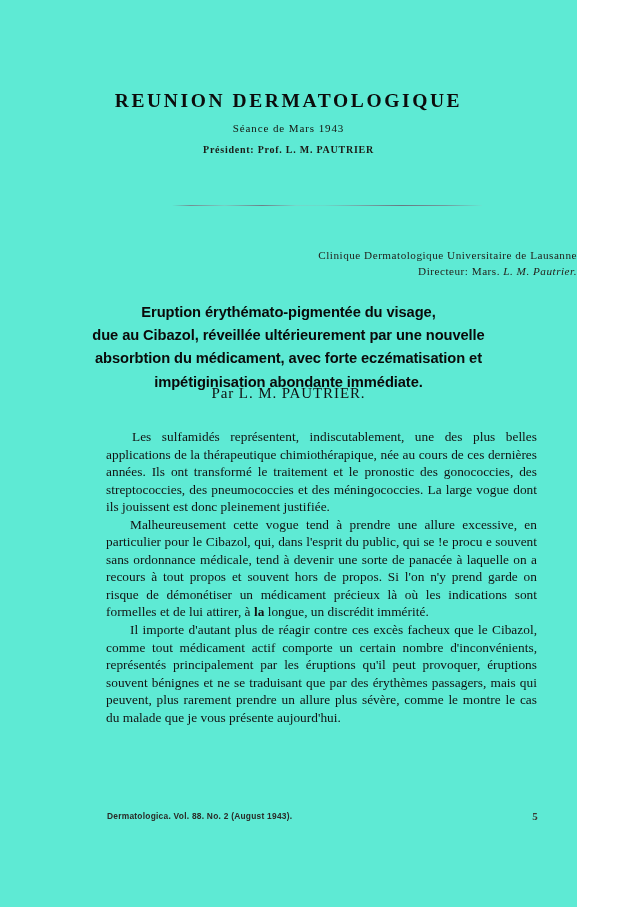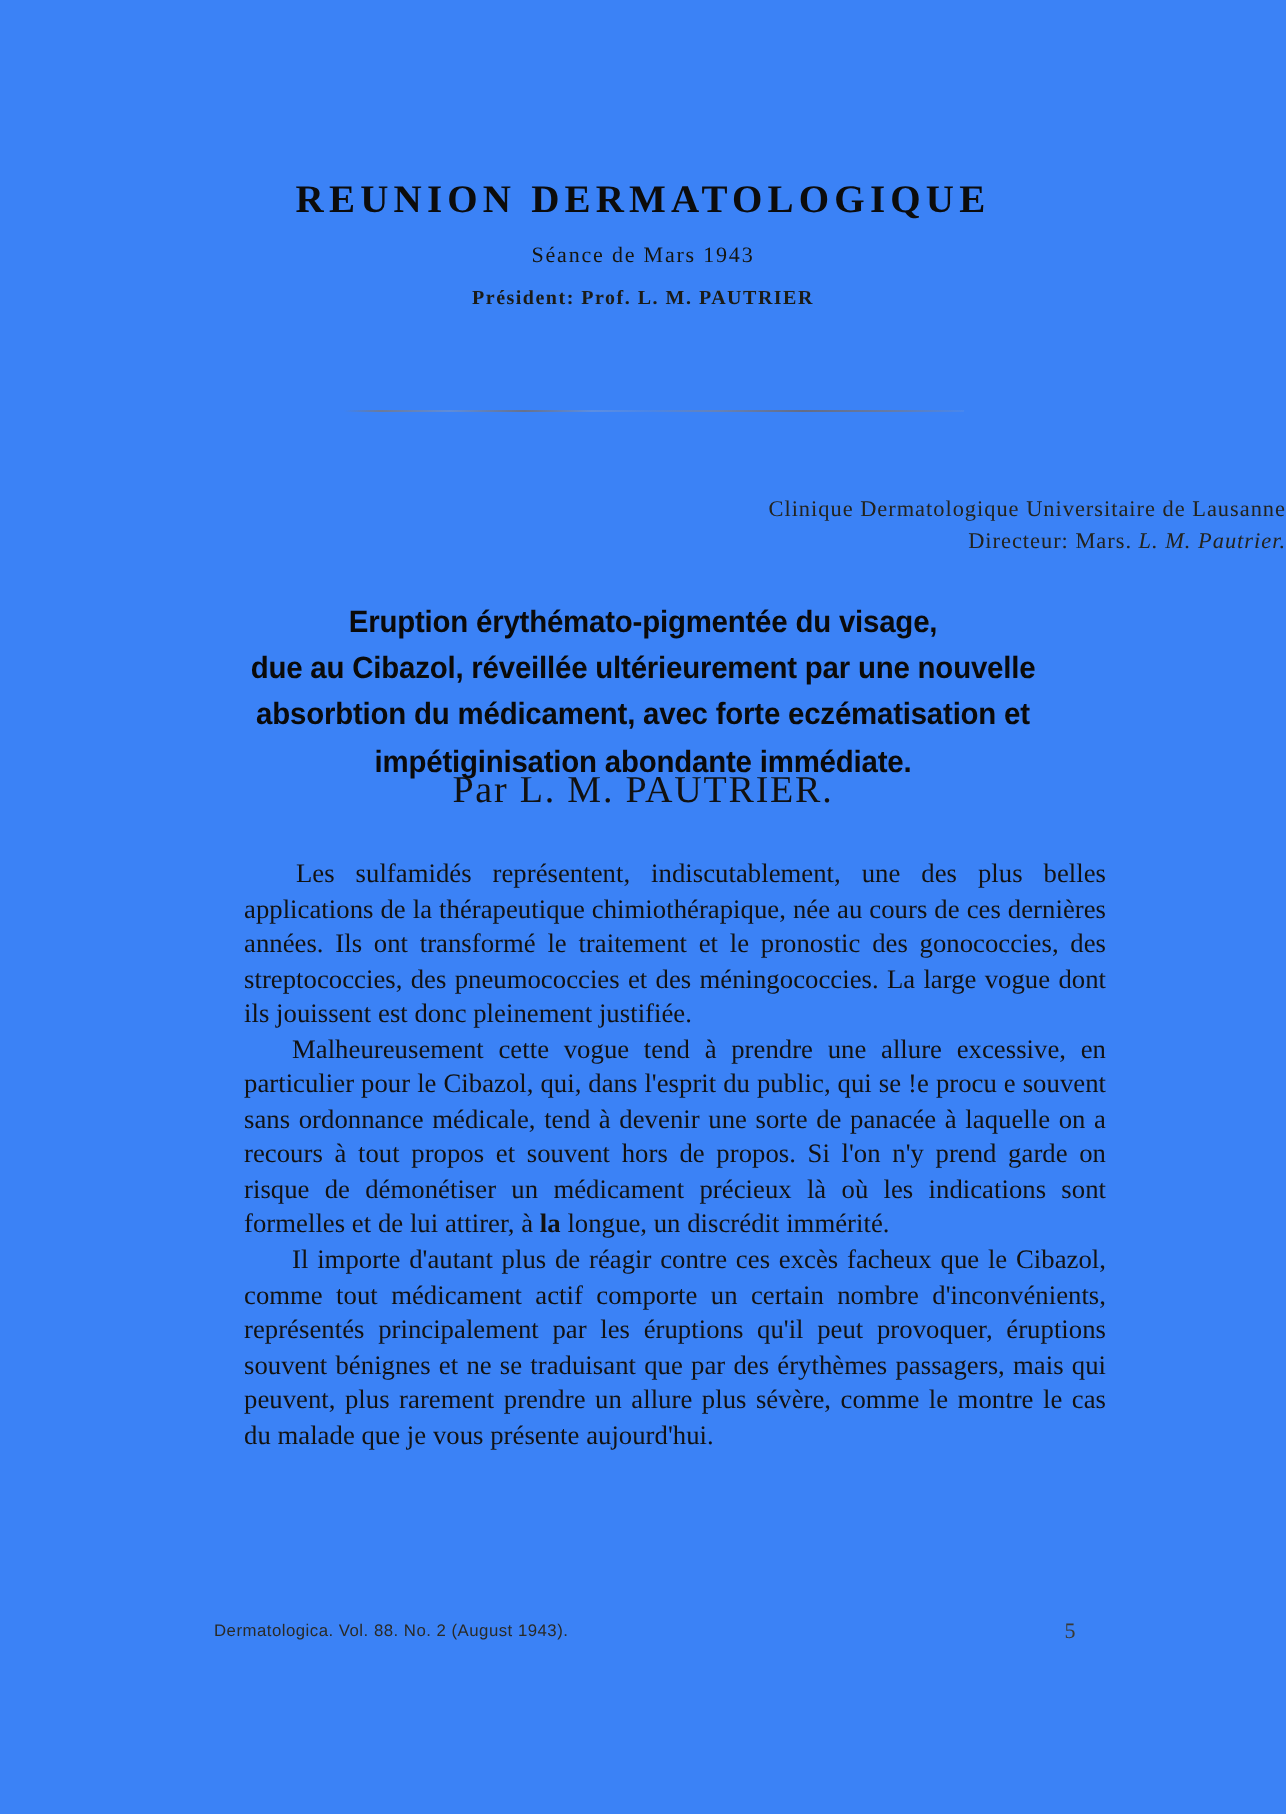"REUNION DERMATOLOGIQUE" .page { background: #3b82f6 -> #5eead4; width: 643px -> 577px }
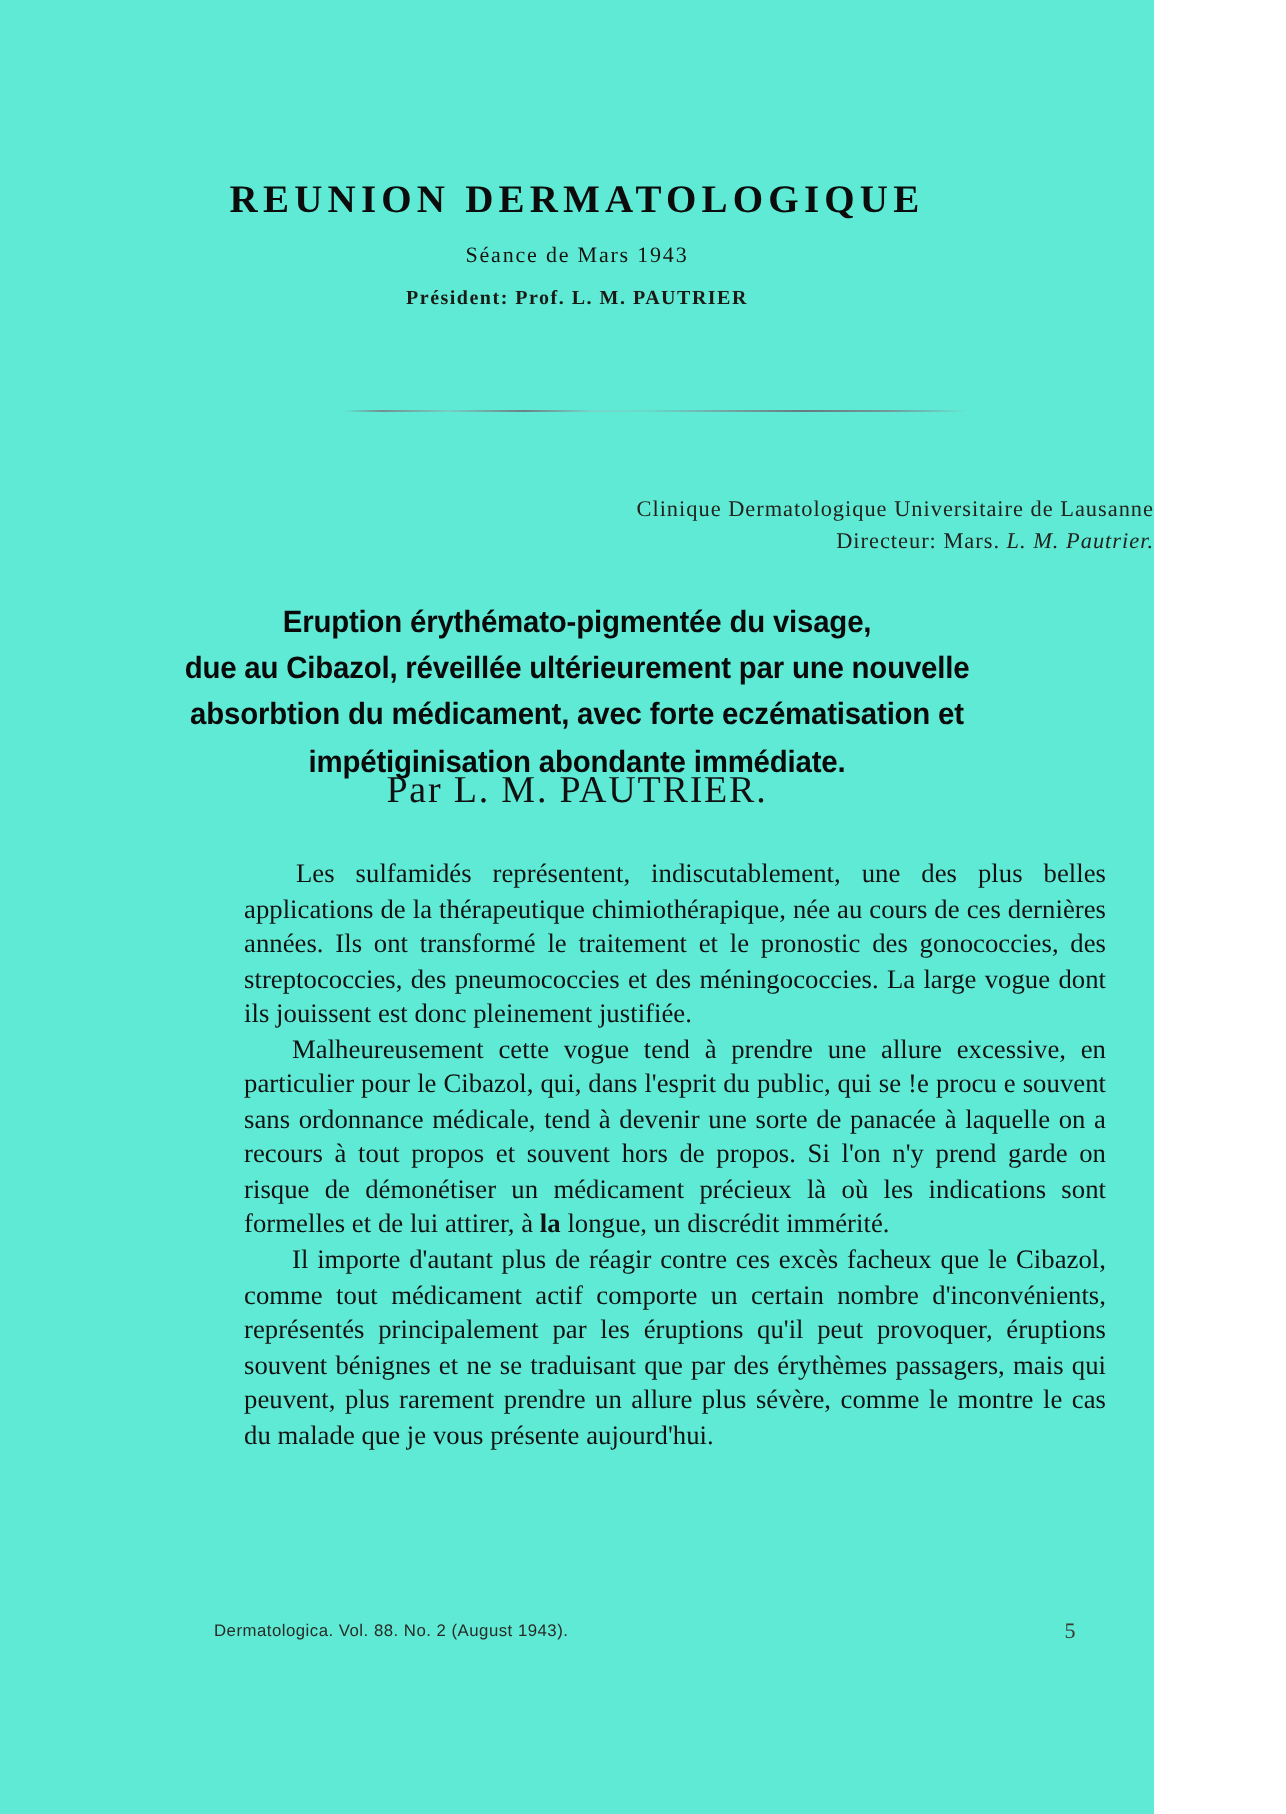"Par L. M. PAUTRIER." .byline { font-size: 19px -> 15px }
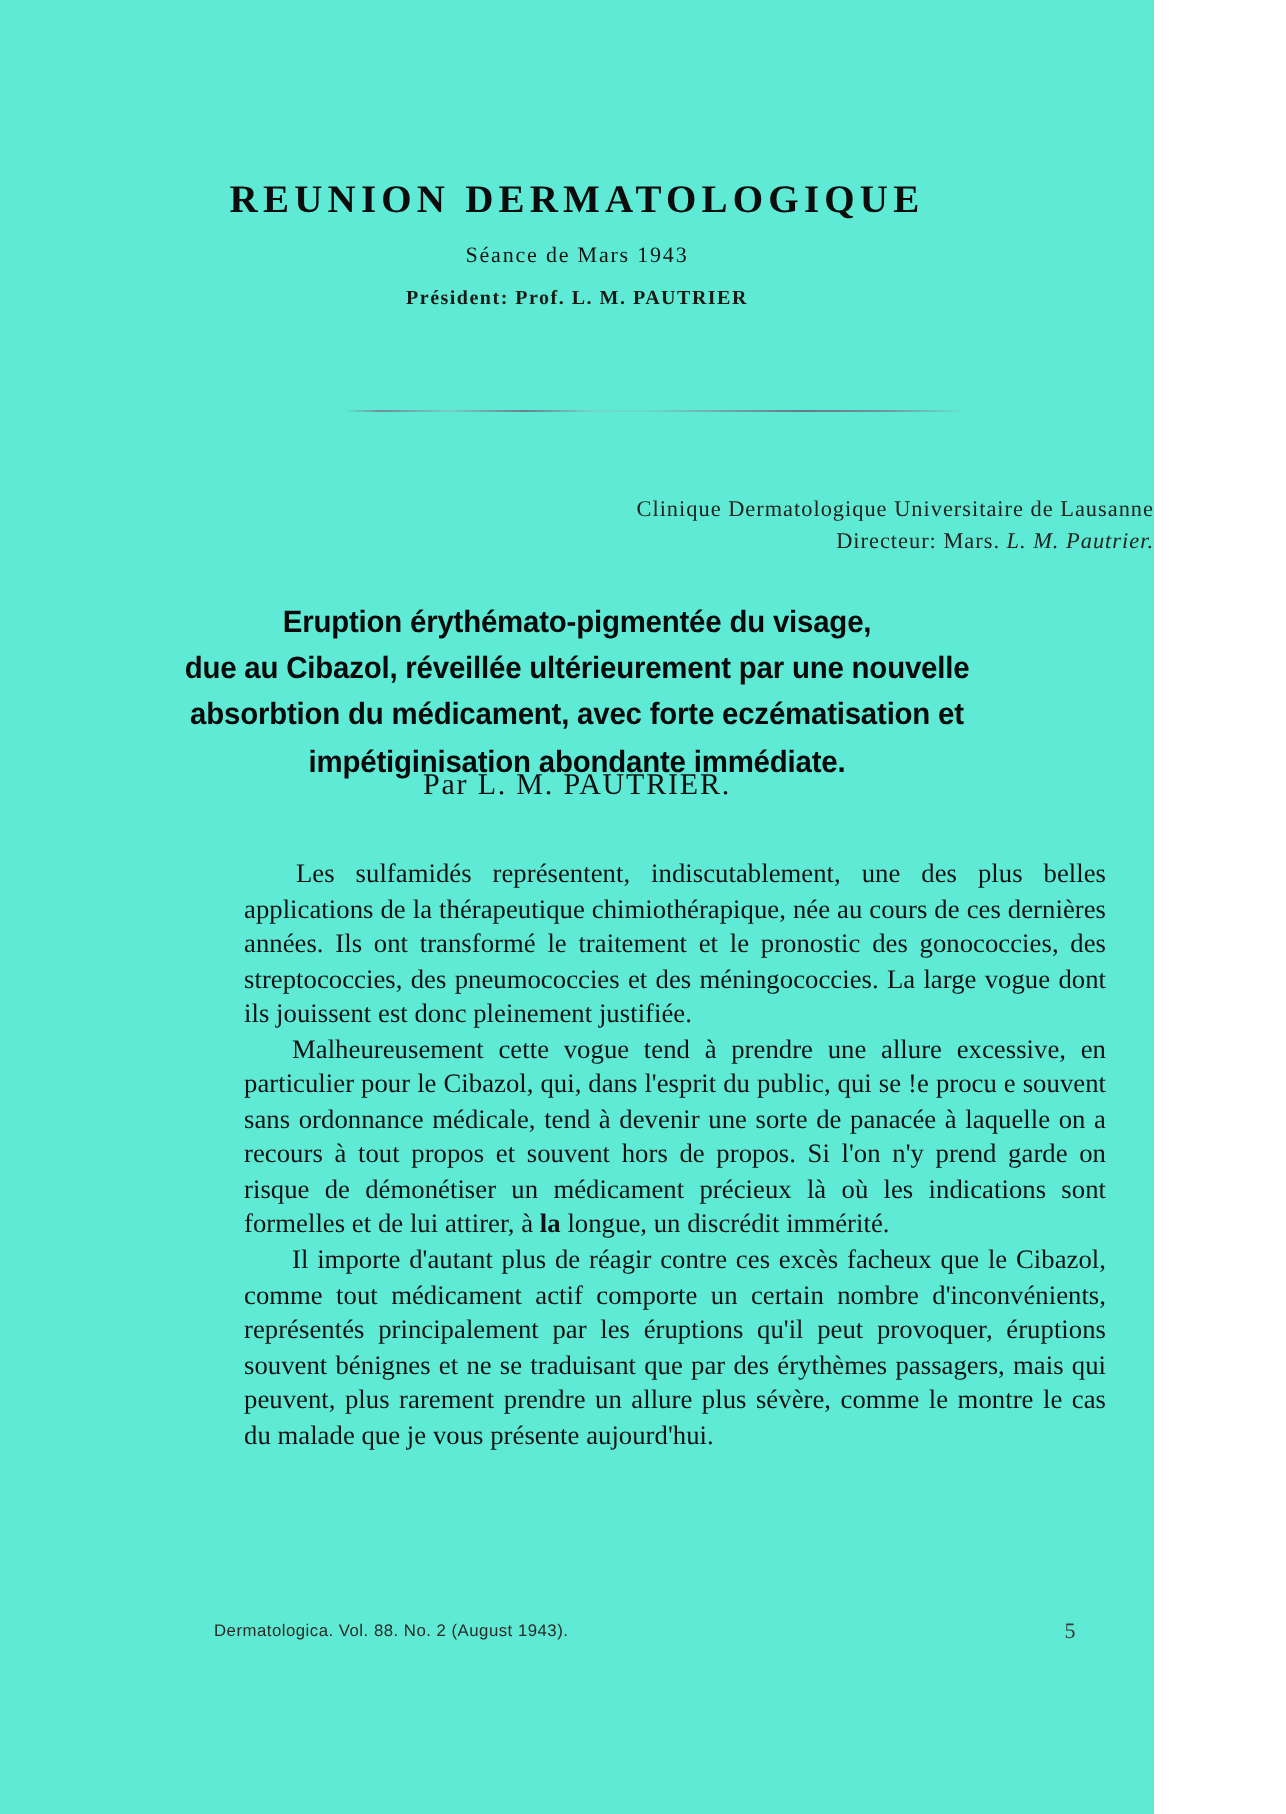"Les sulfamidés représentent," .body-text { left: 122px -> 106px }
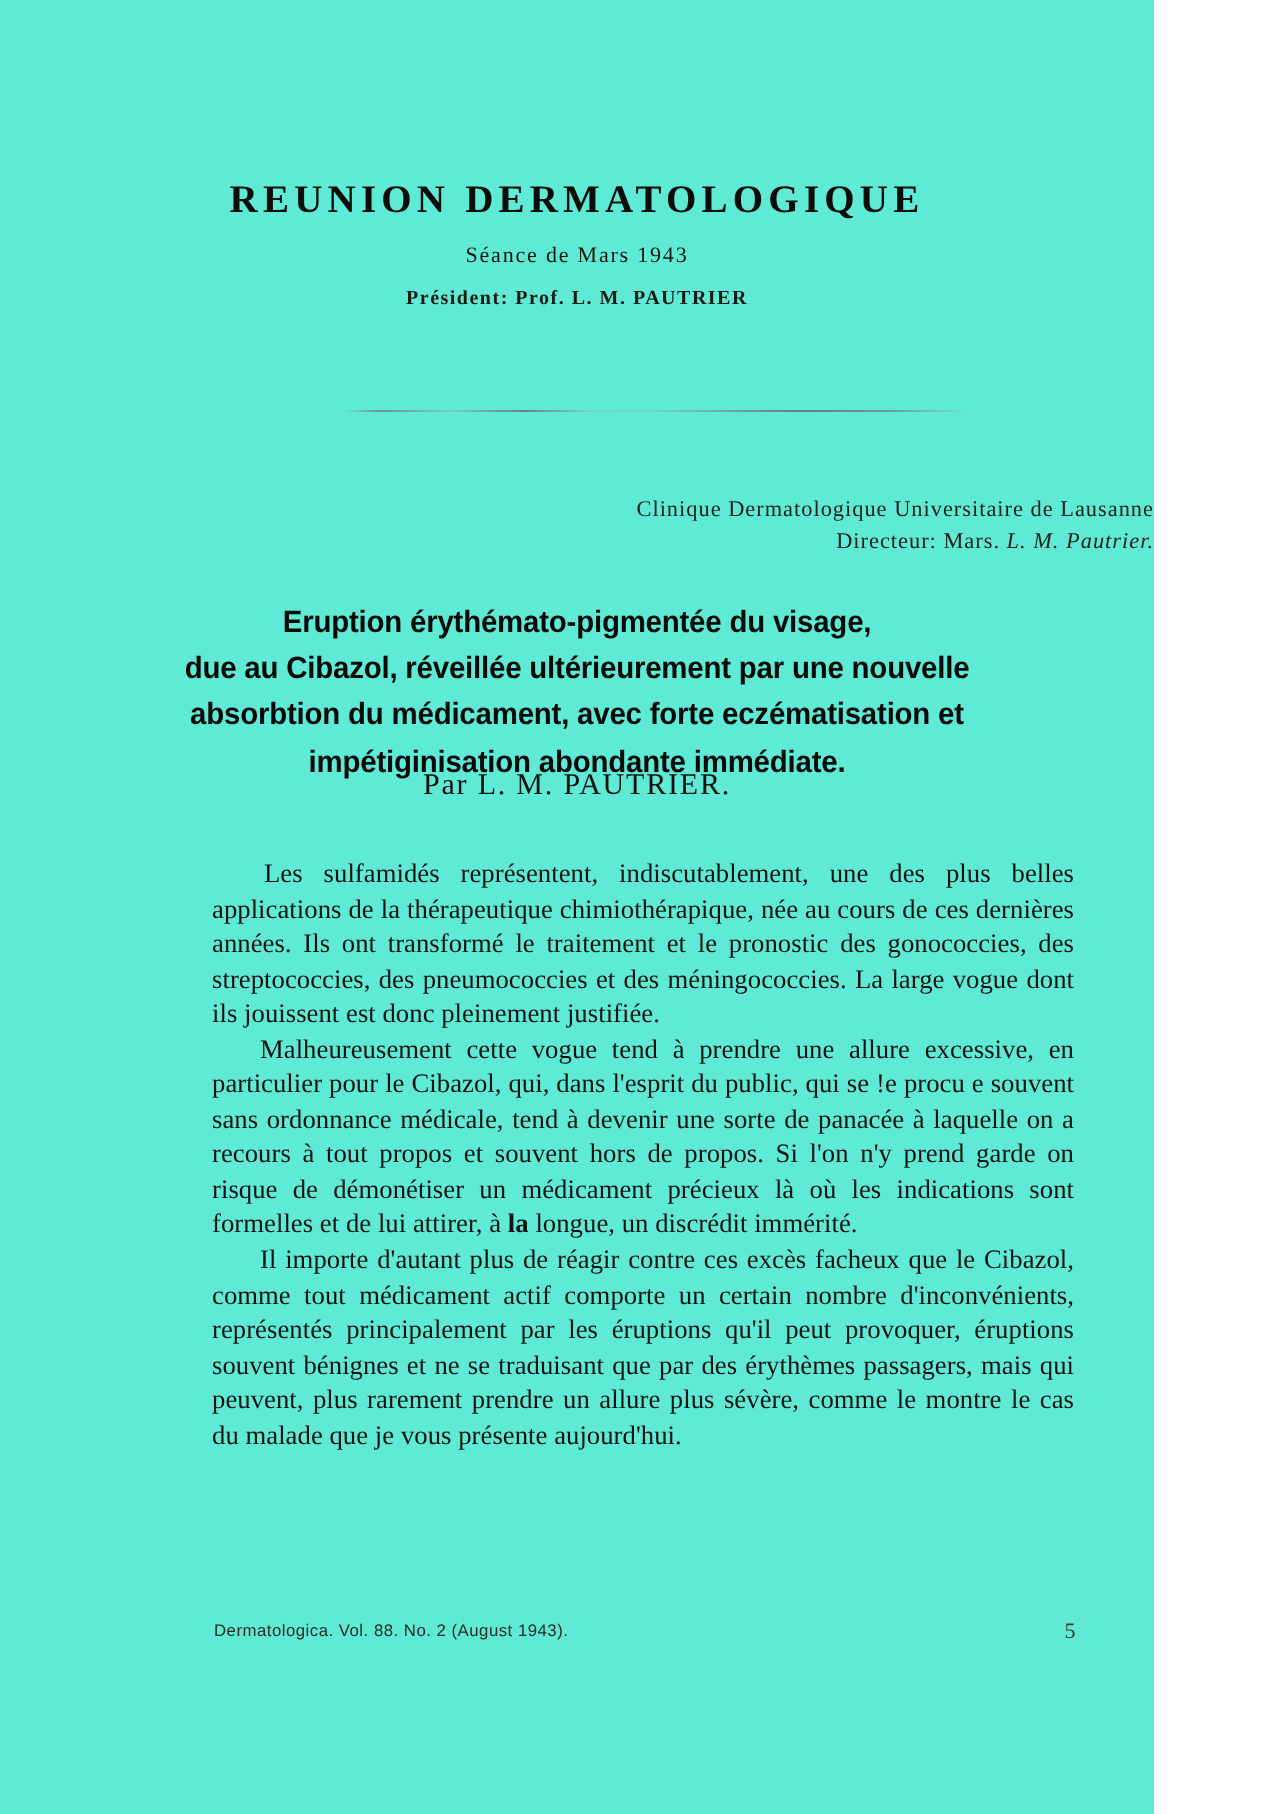"Dermatologica. Vol. 88. No. 2" .footer { align-items: flex-start -> center; font-weight: none -> bold }
